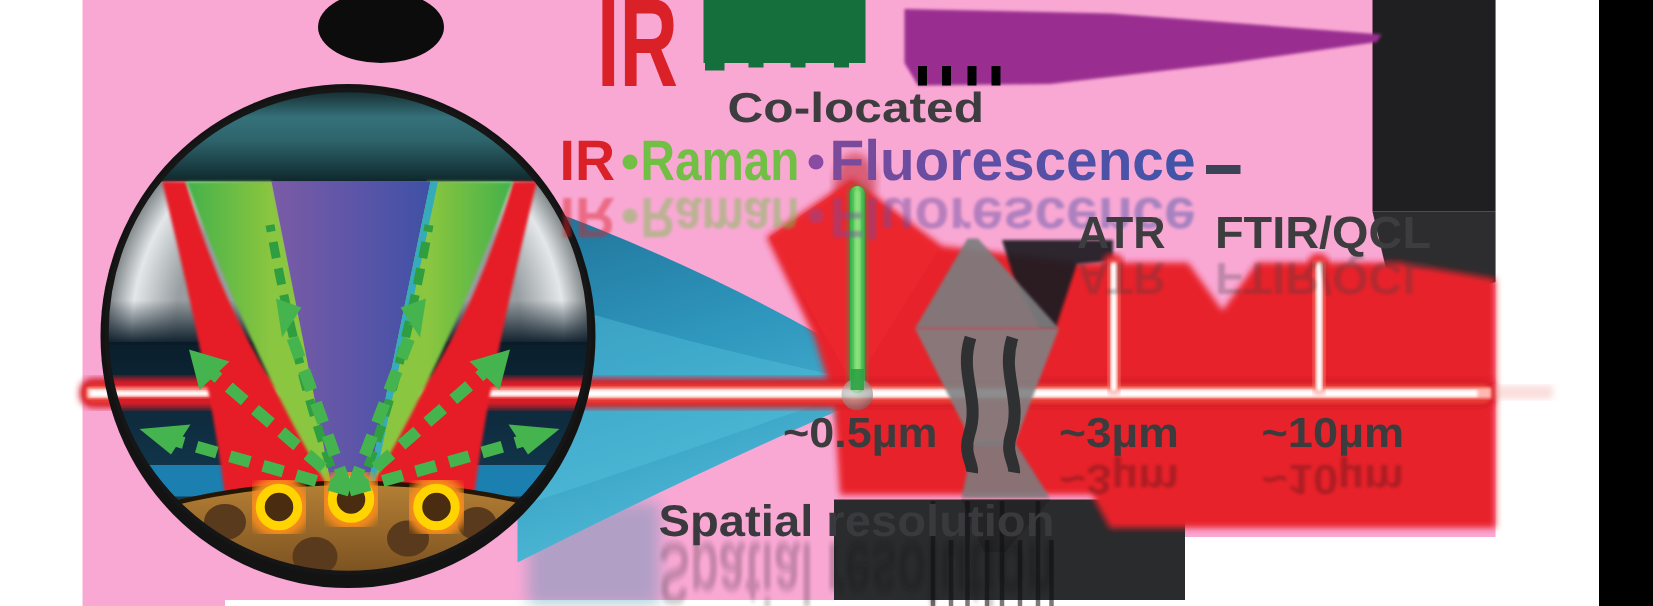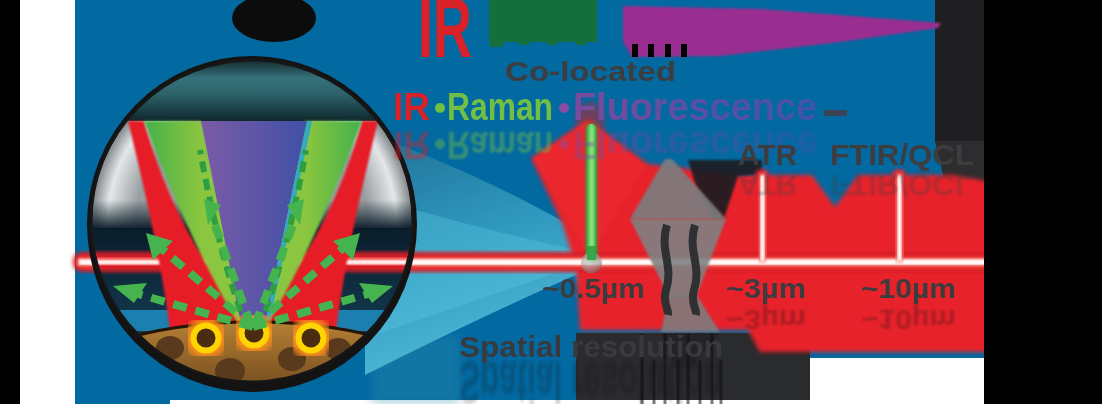"IR" #stage { background: #0369a1 -> #f9a8d4; margin-left: 20px -> none; width: 964px -> 1066px }
